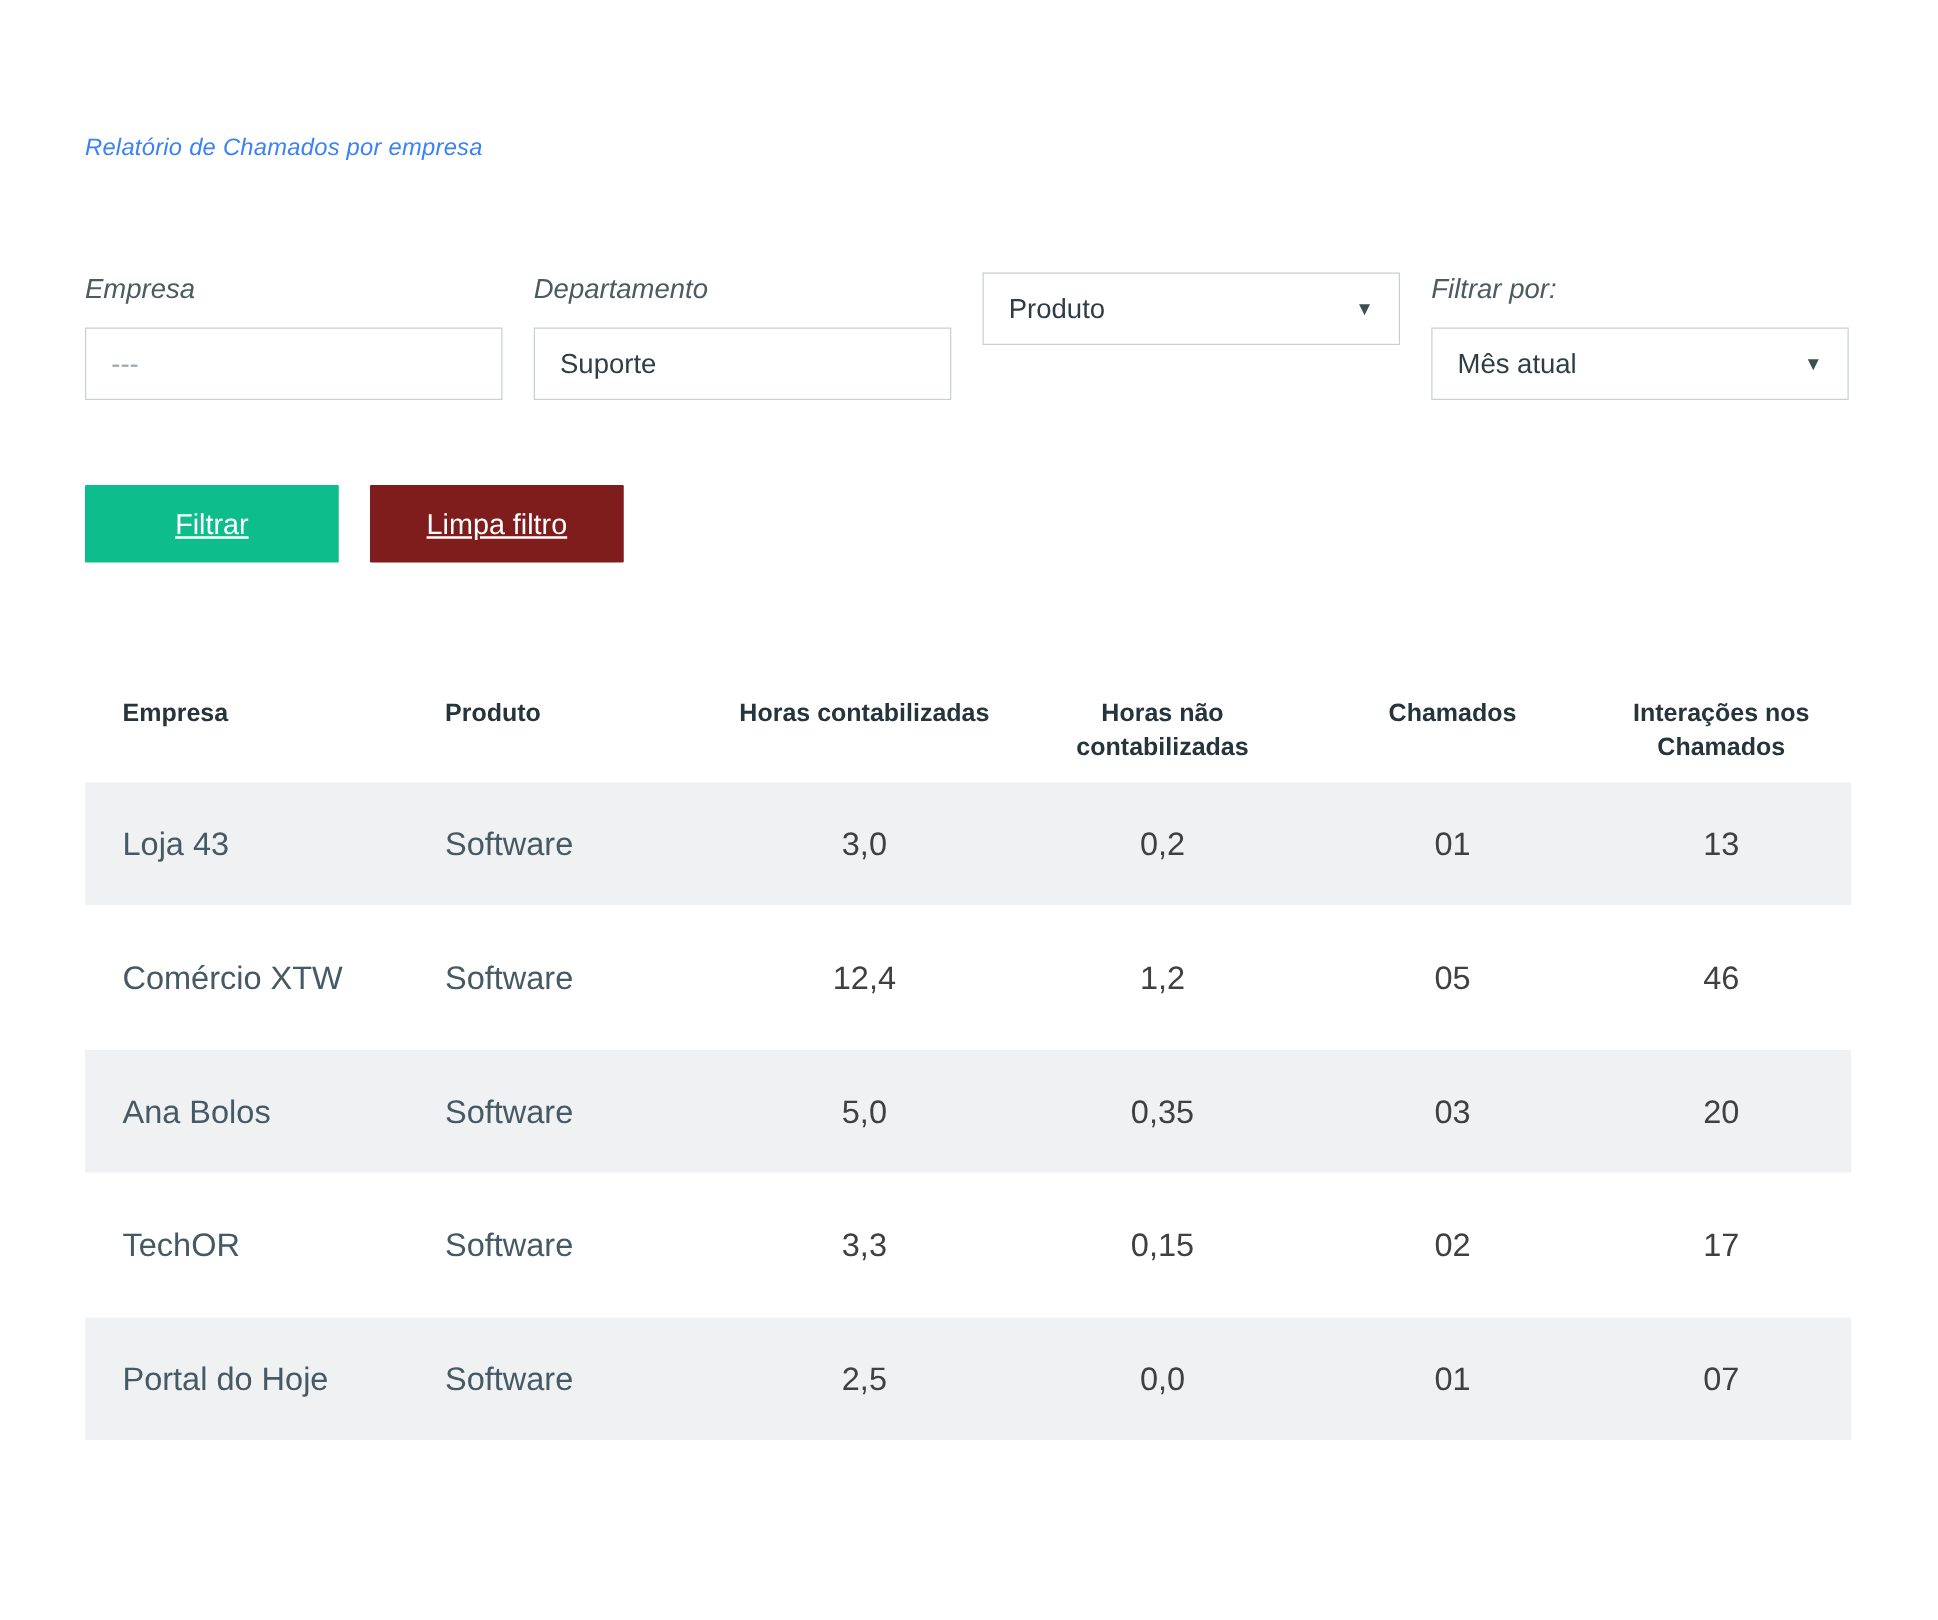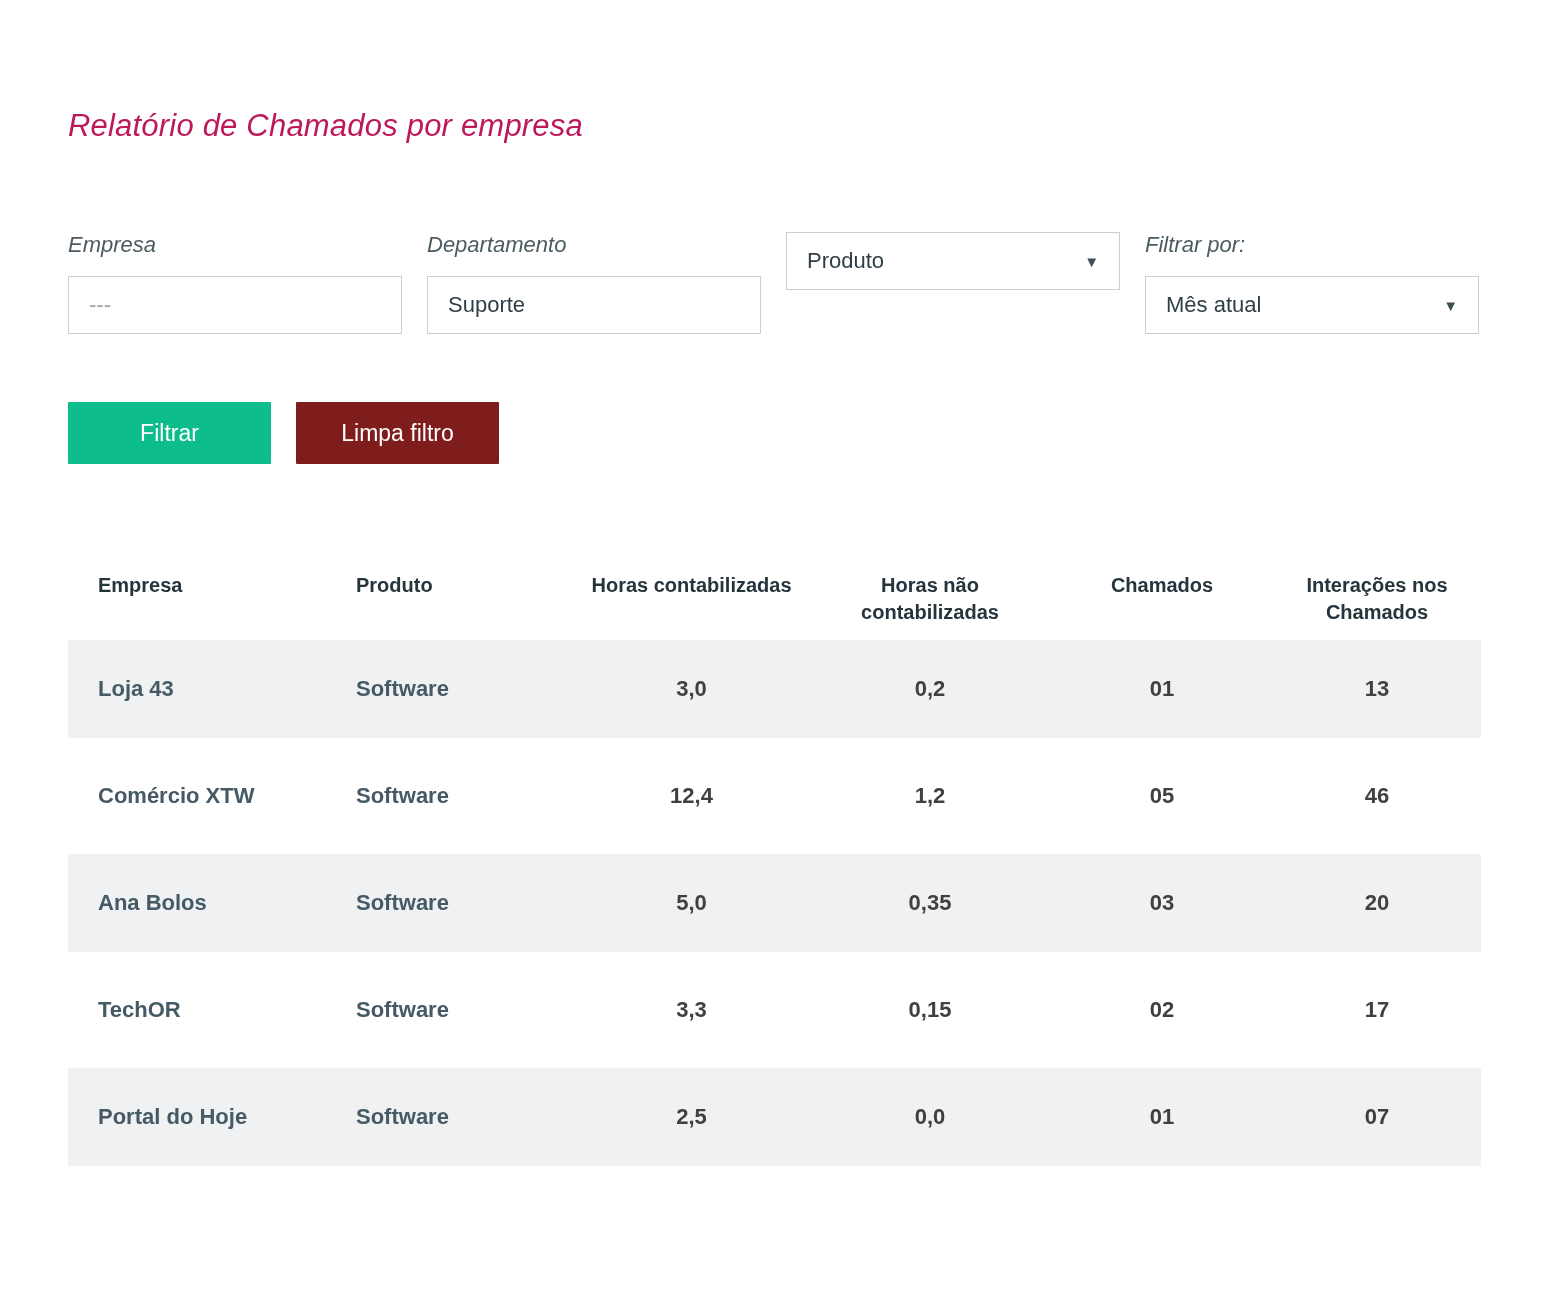"Relatório de Chamados por empresa" .page-title { color: #be185d -> #3b82f6; font-size: 31px -> 19px }
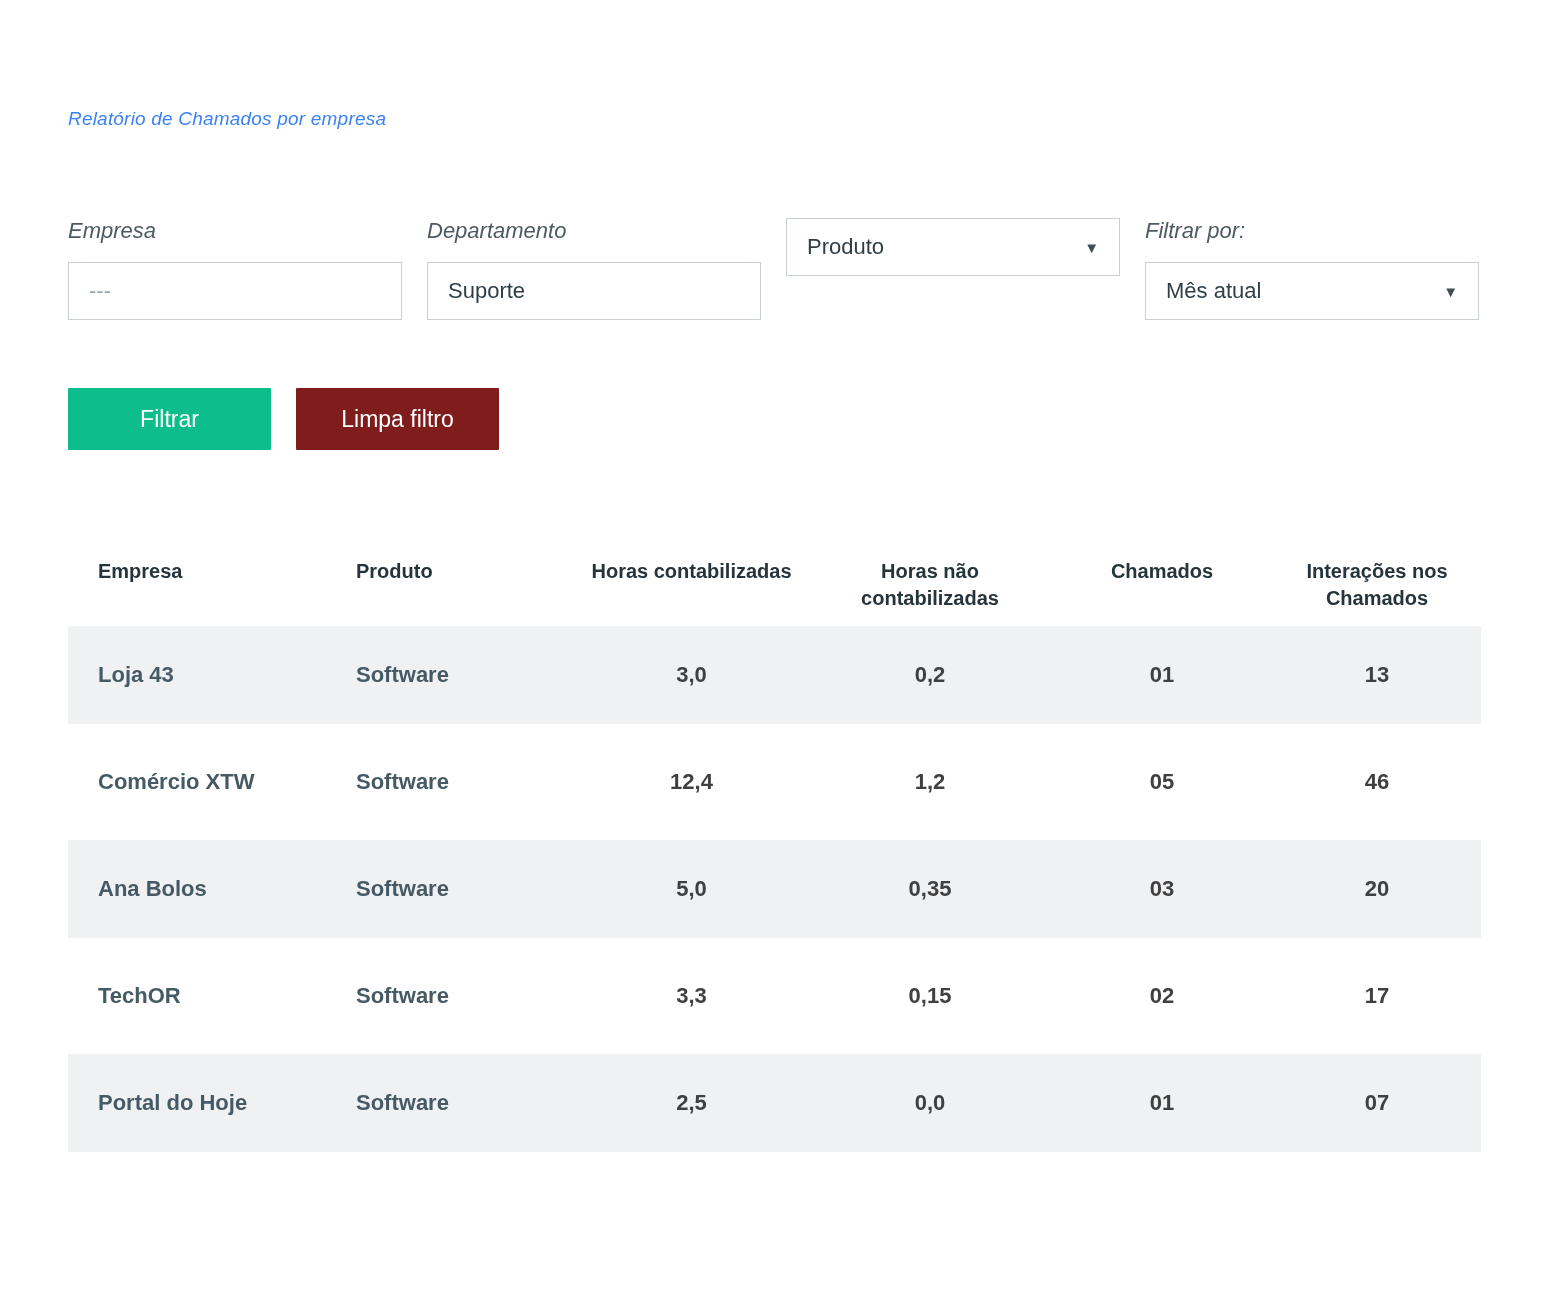"Filtrar" .btn { text-decoration: none -> underline }
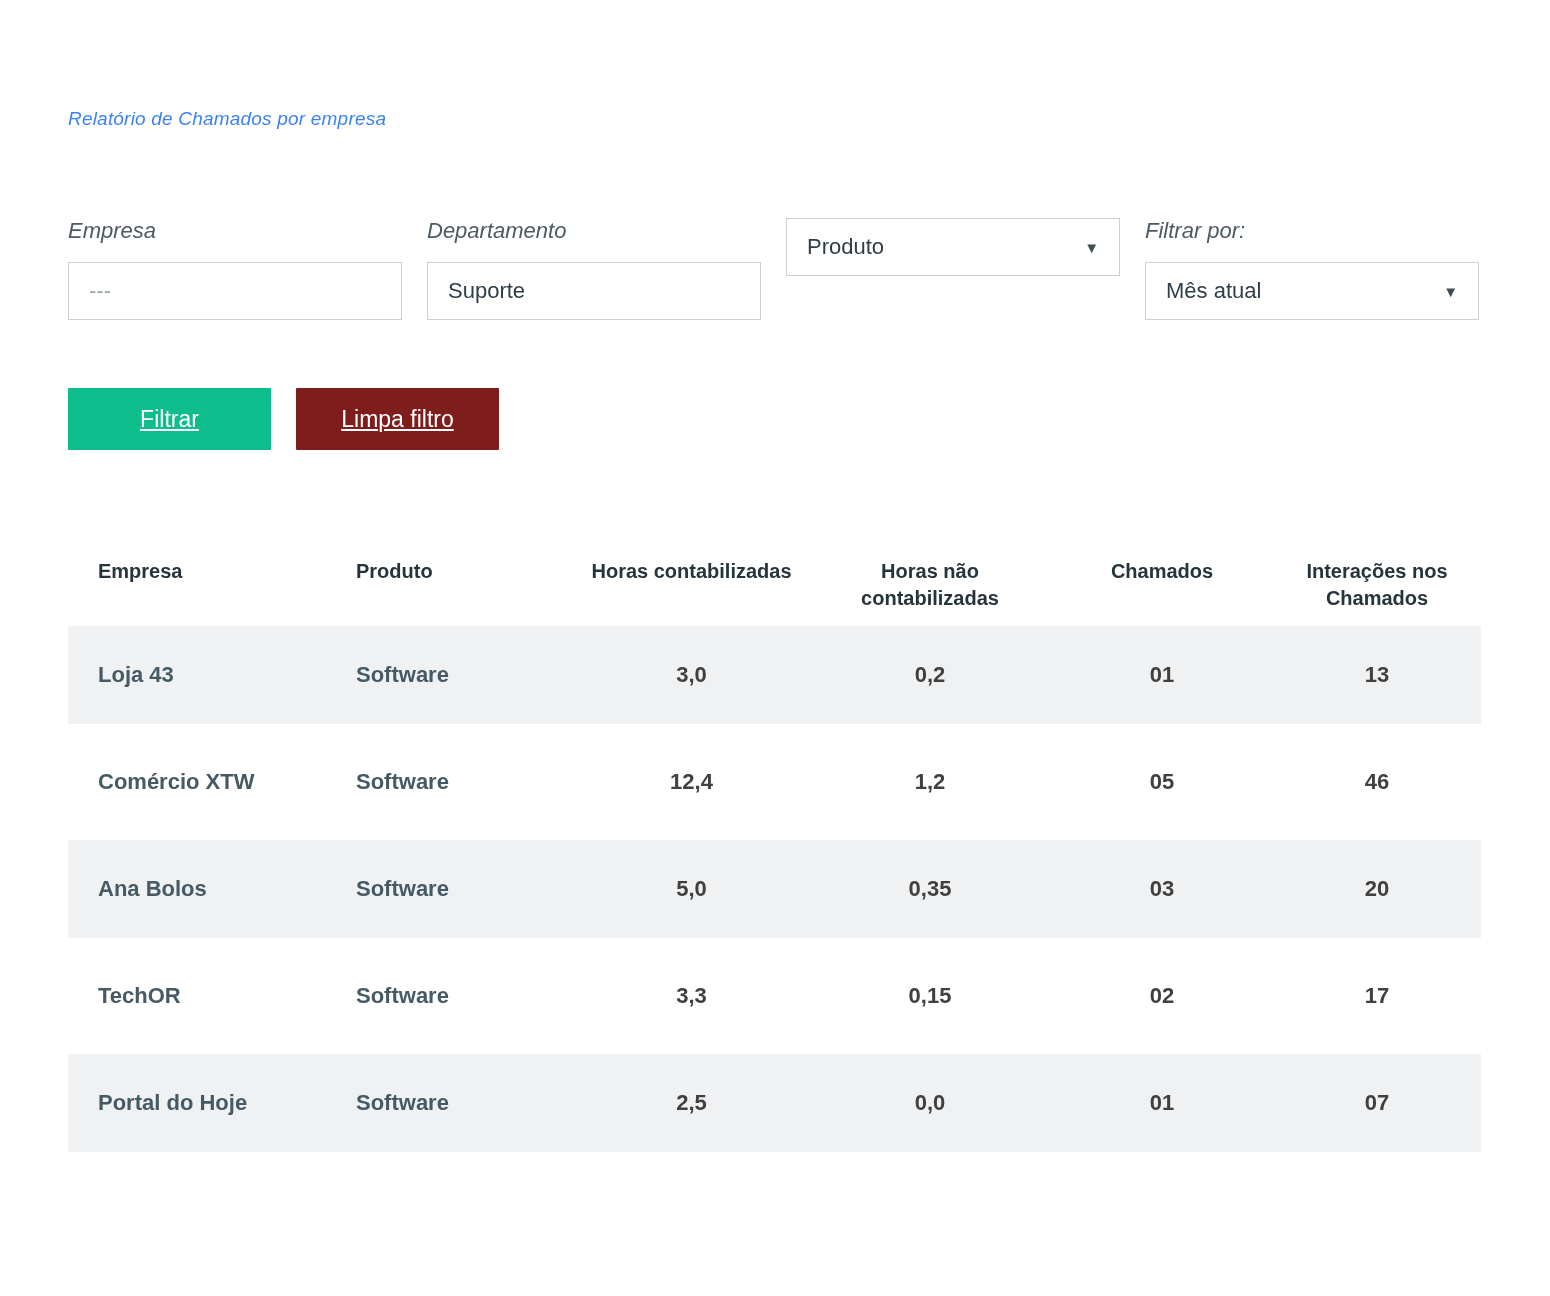"Loja 43" .t-cell { font-size: 22px -> 26px; font-weight: bold -> none }
